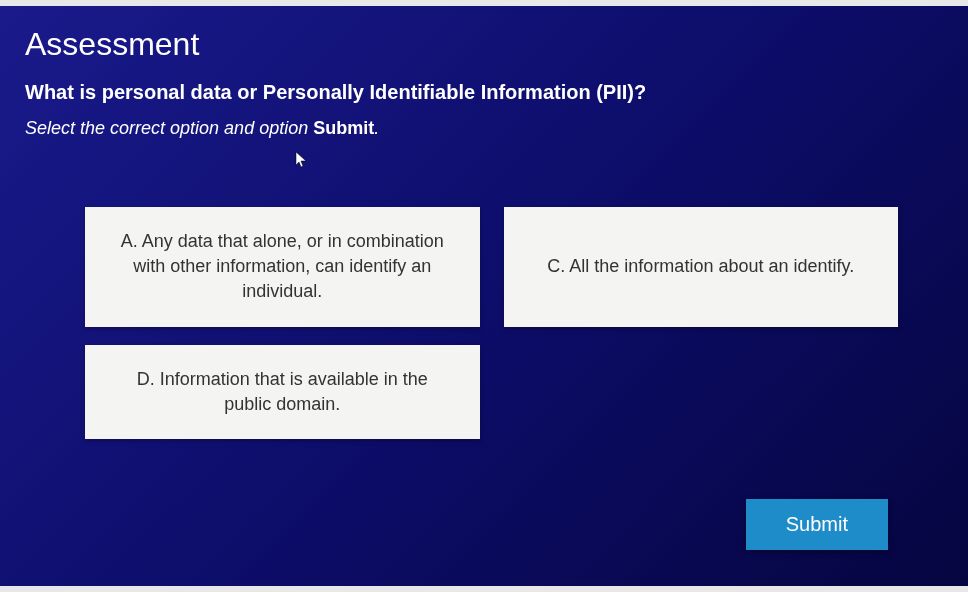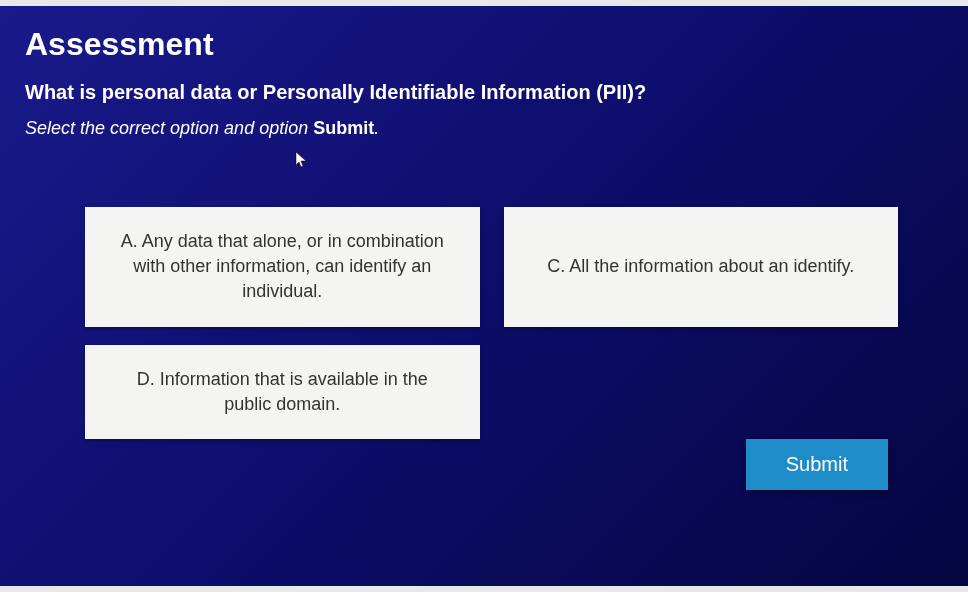"Assessment" .title { font-weight: bold -> normal }
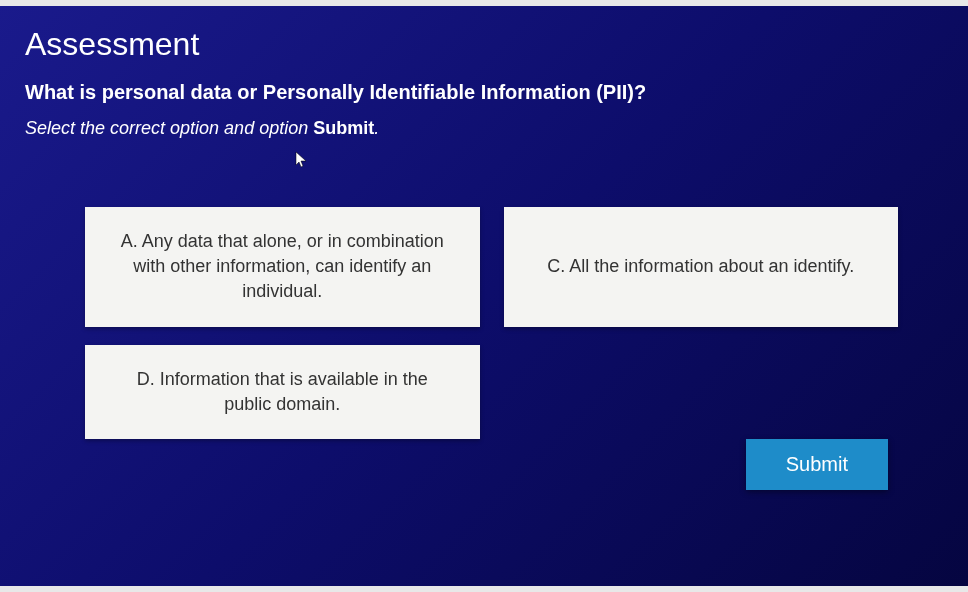"A. Any data that alone," .options-grid { margin-bottom: none -> 60px }
